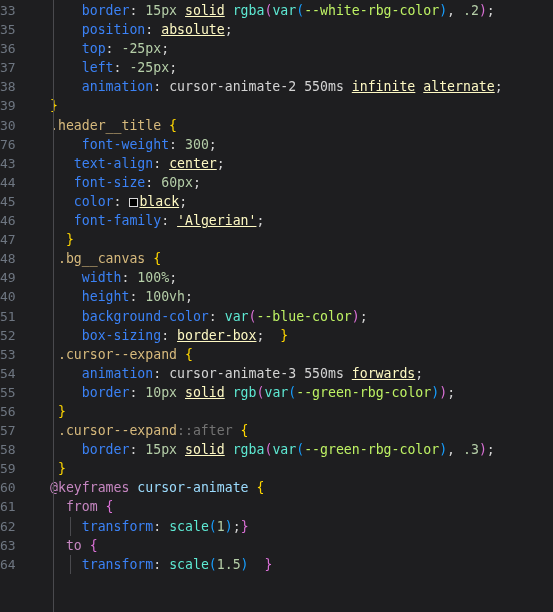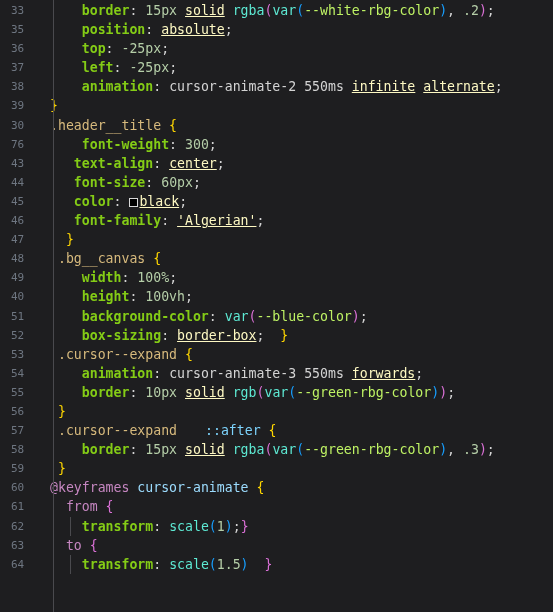"33" .ln { font-size: 11px -> 13px; text-align: center -> left }
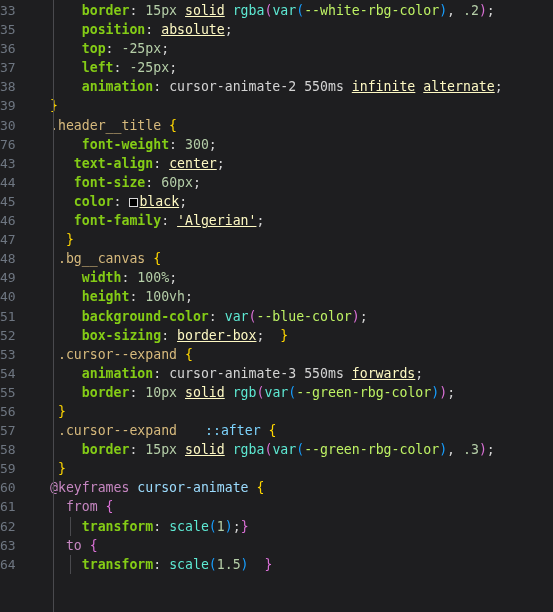"border" .t-prop { color: #84cc16 -> #3b82f6; font-weight: bold -> none }
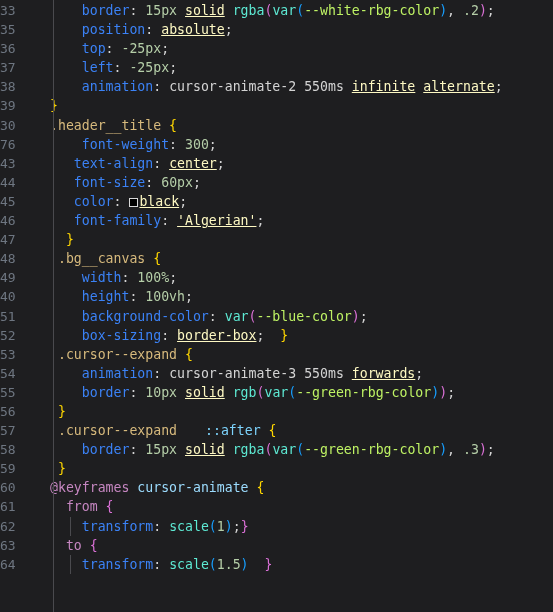"::after" .t-pseudo { color: #7dd3fc -> #737373; padding-left: 28px -> none }
